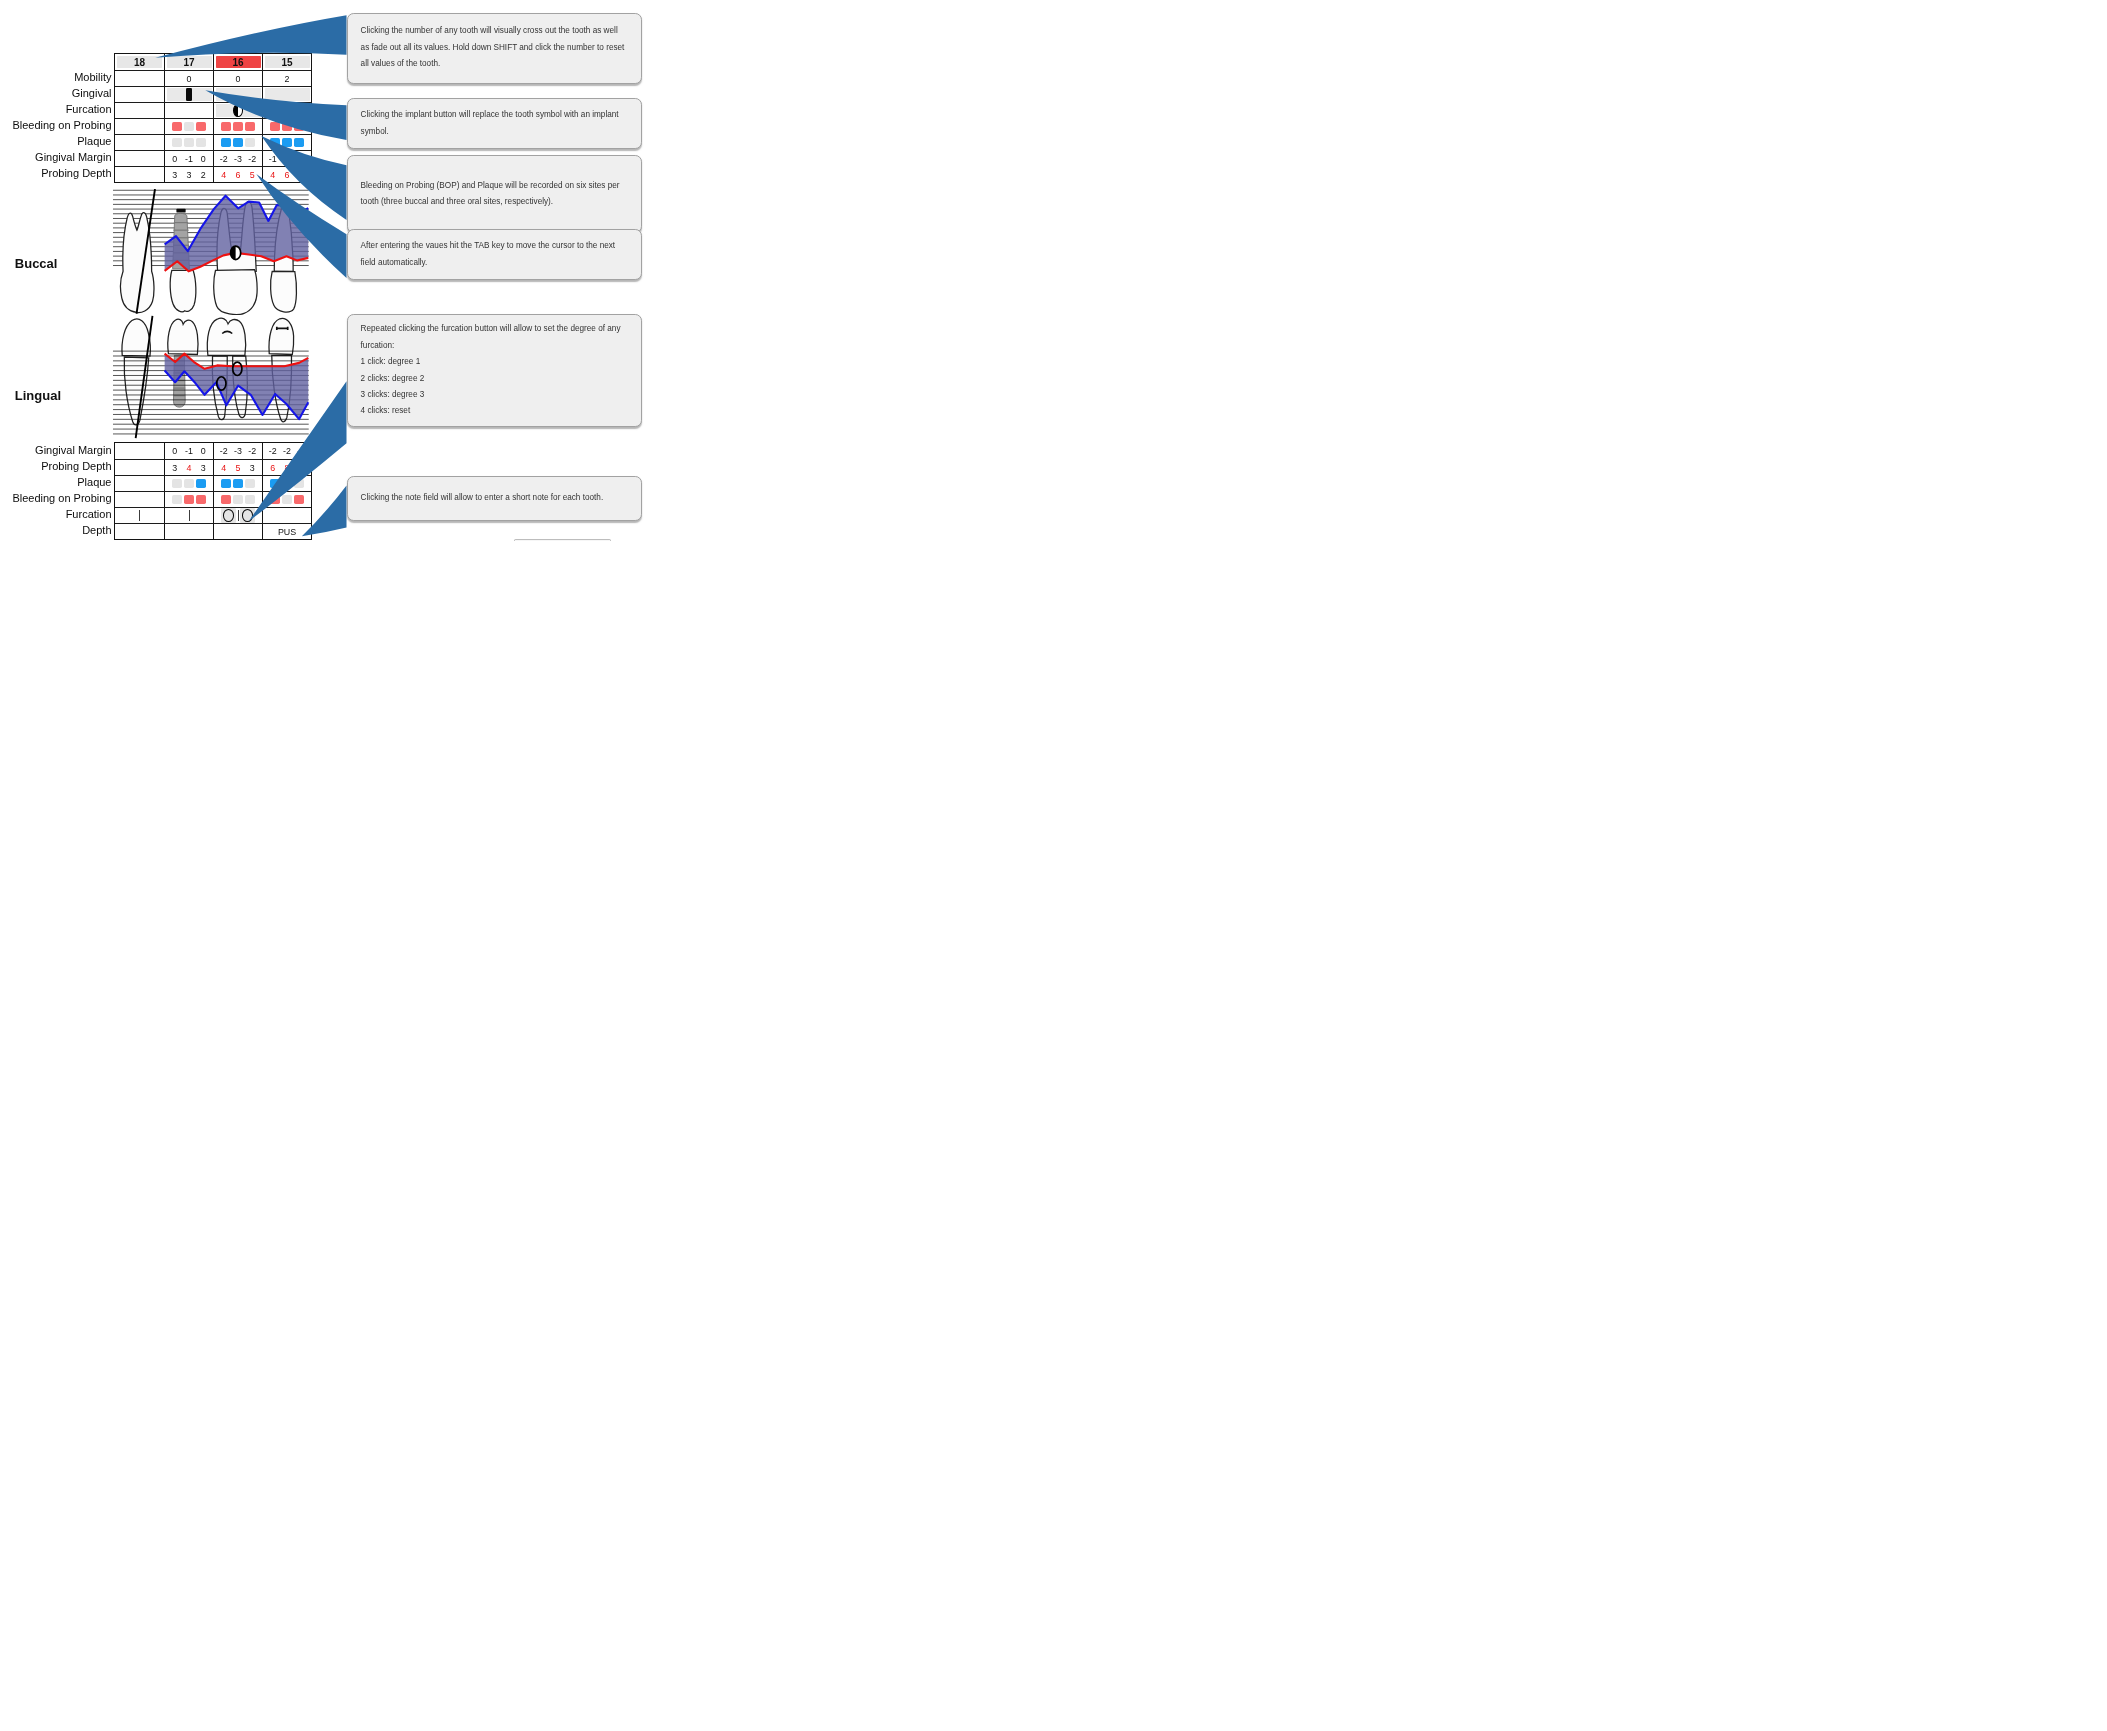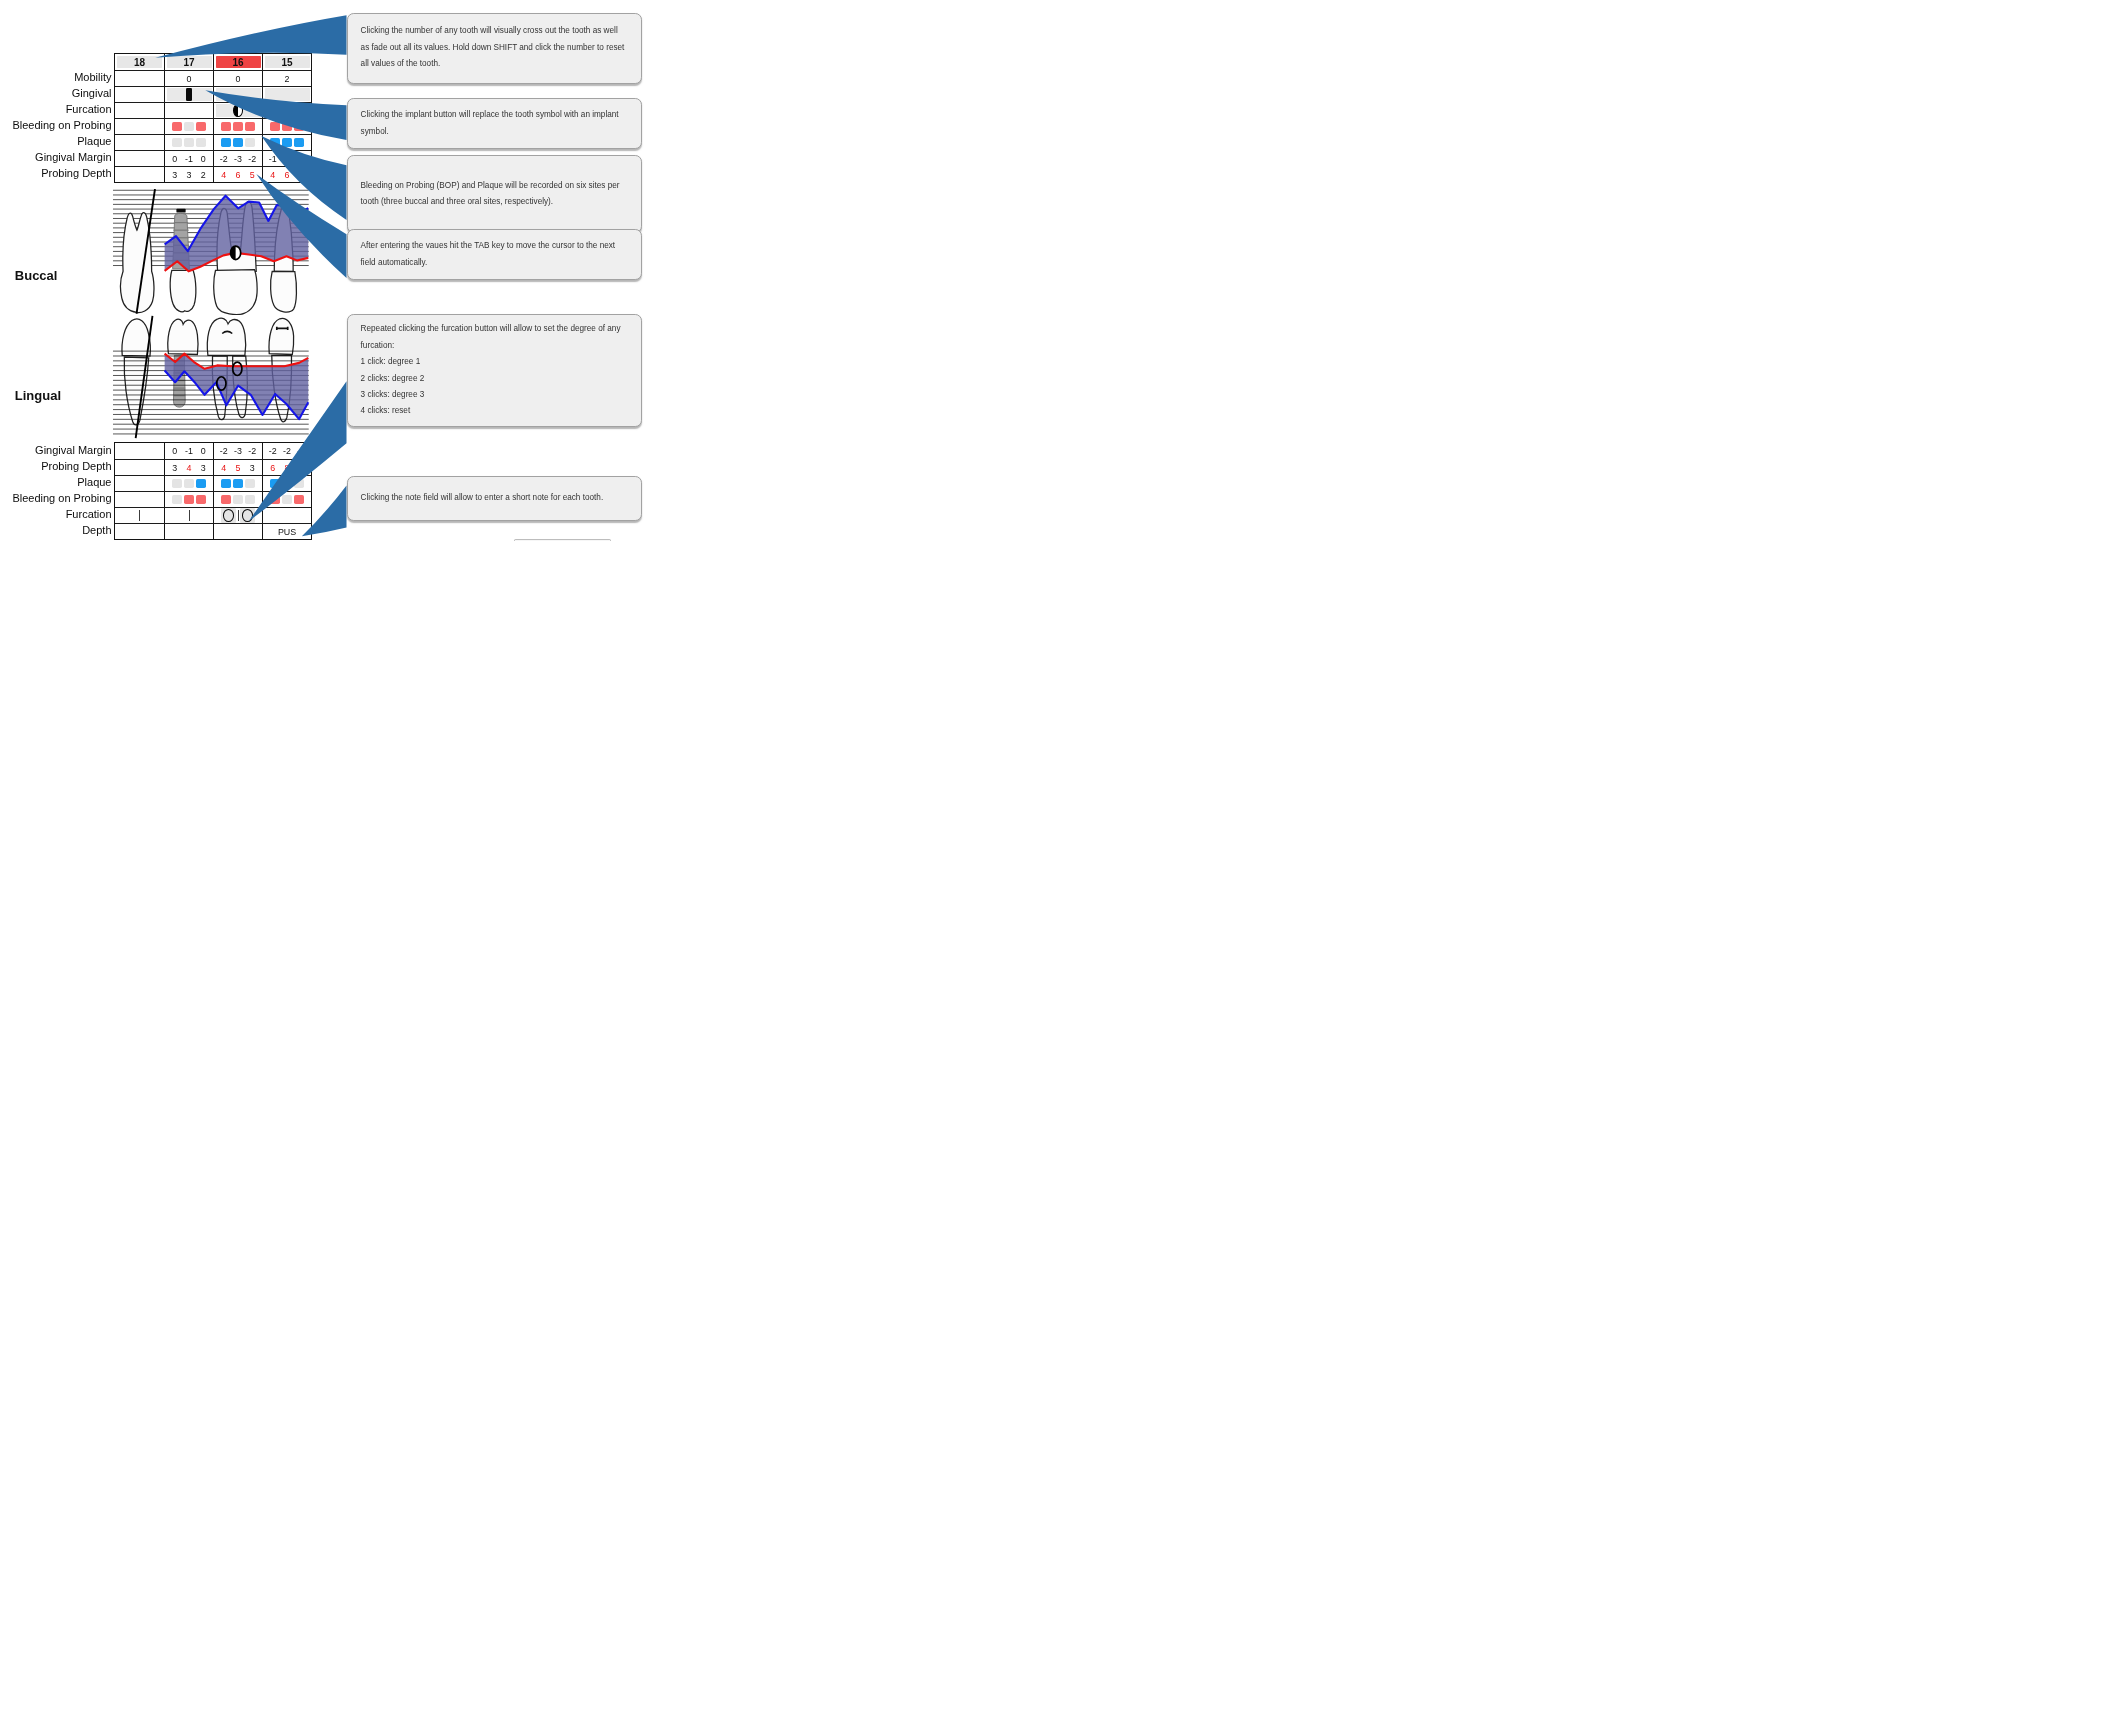"Buccal" div.viewlabel { top: 268px -> 256px }
